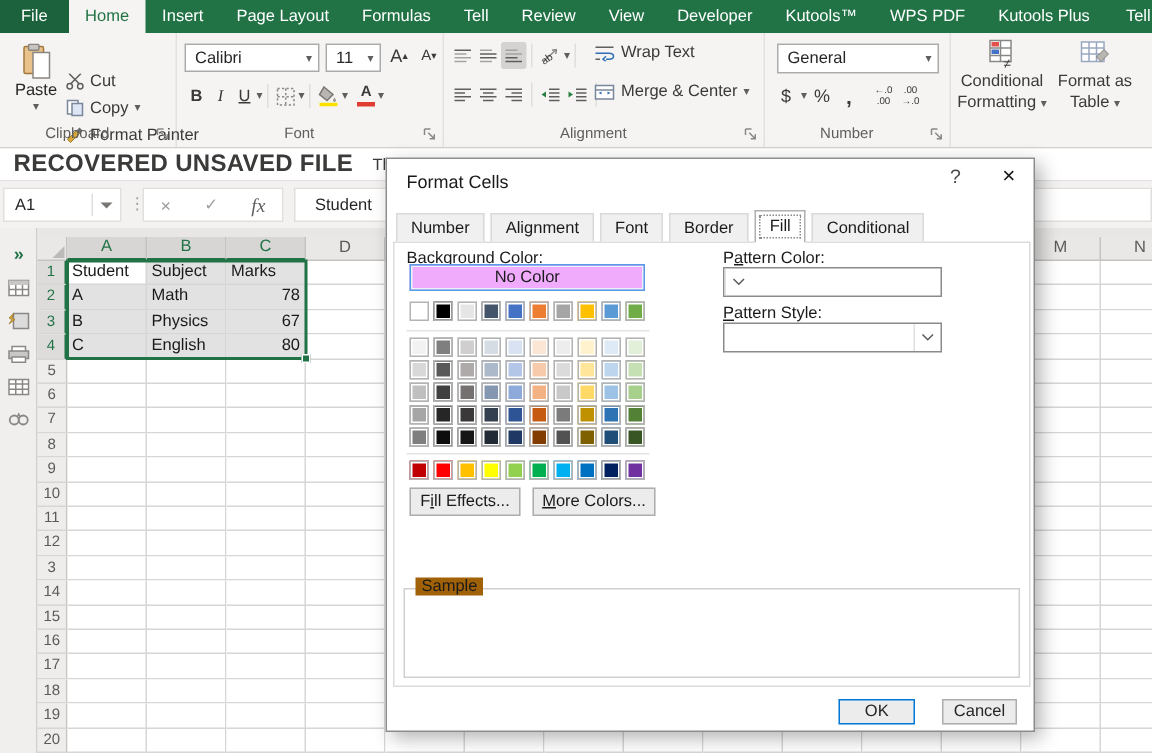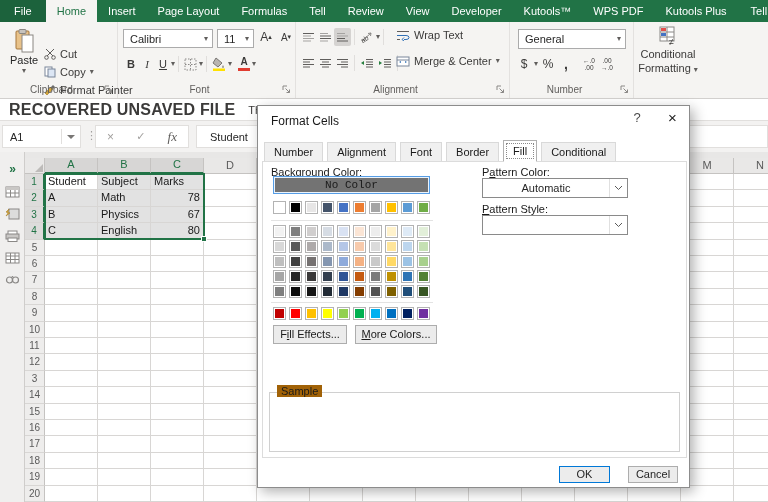"Format as" div { html: none -> <div> <svg> <rect></rect> <line></line> <line></line> <line></line> <line></line> <path></path> </svg> <span><span>Format as</span><br><span>Table</span> <span>▾</span></span> </div> }
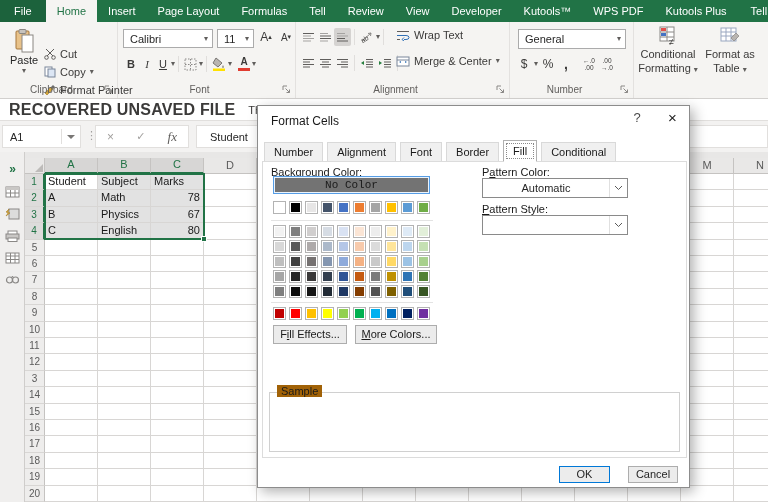"No Color" .nocolor { background: #737373 -> #f0abfc; font-family: Liberation Mono, monospace -> none }
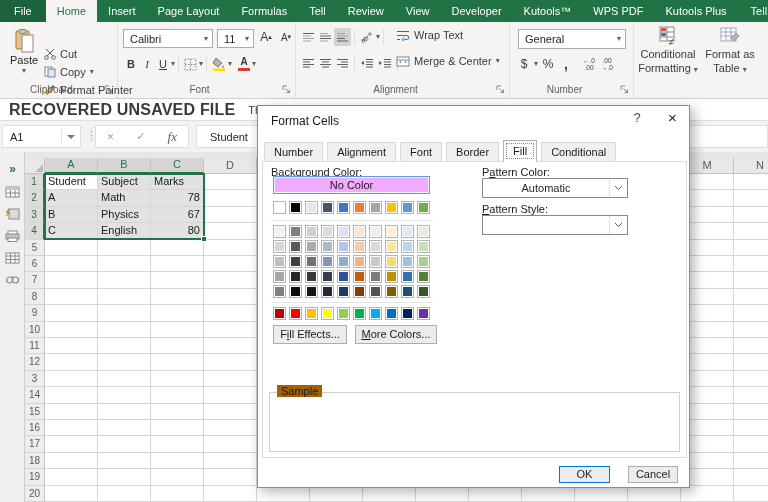"Automatic" span.dval { html: <span>Automatic</span> -> none }
